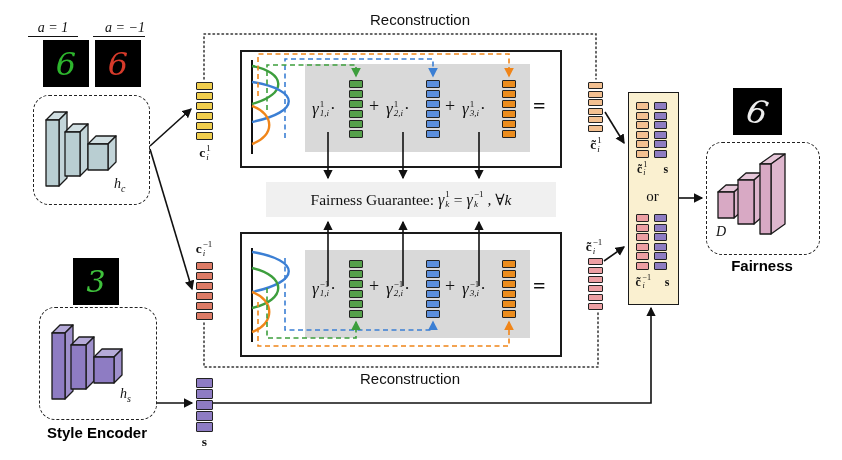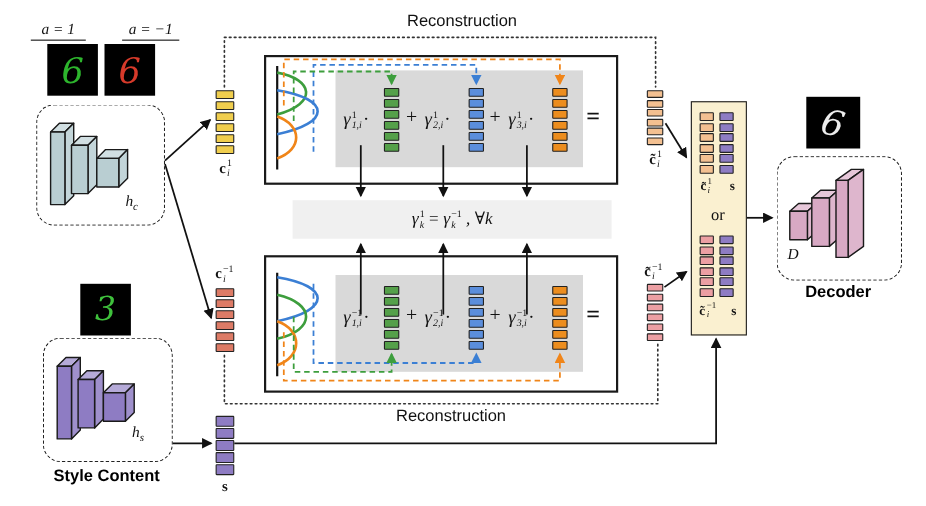"a = −1" div.abs { left: 111px -> 93px; text-align: none -> right }
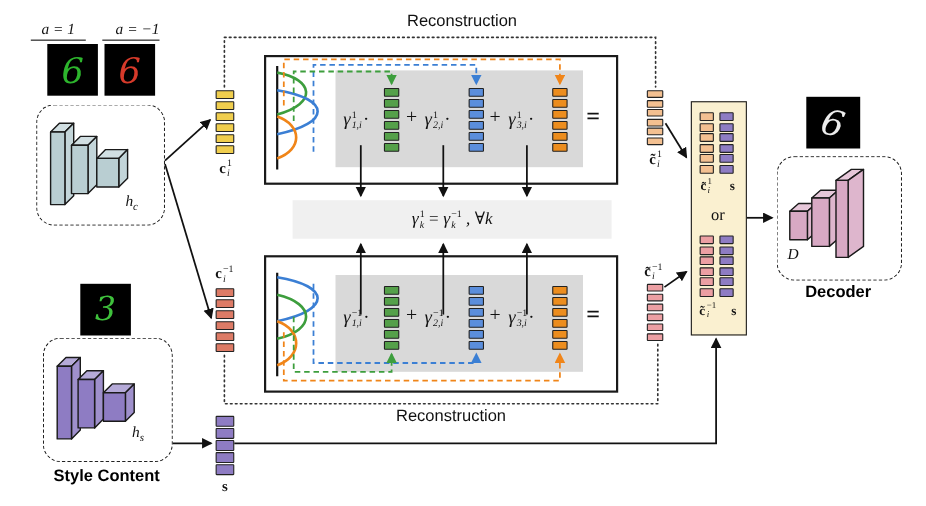"Fairness Guarantee:" span { html: none -> <span>Fairness Guarantee:</span> }
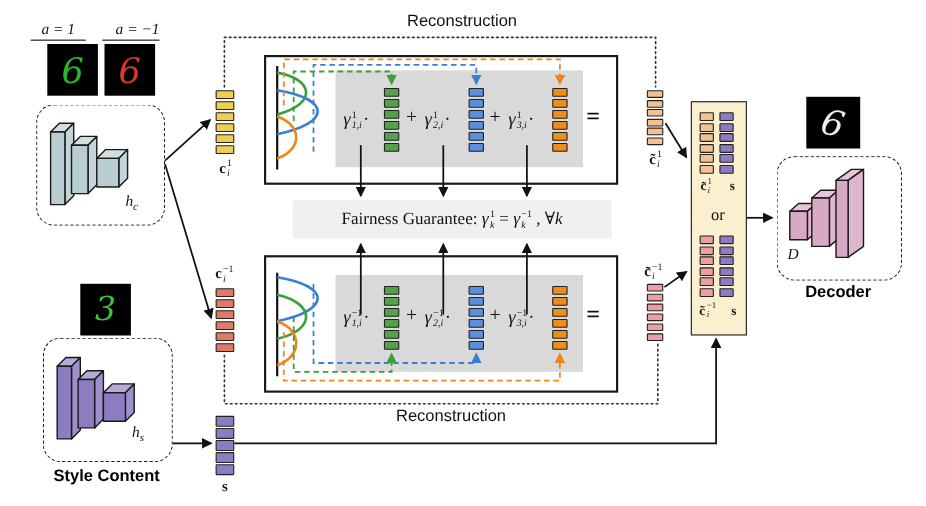"Decoder" div.abs { text: Decoder -> Fairness }
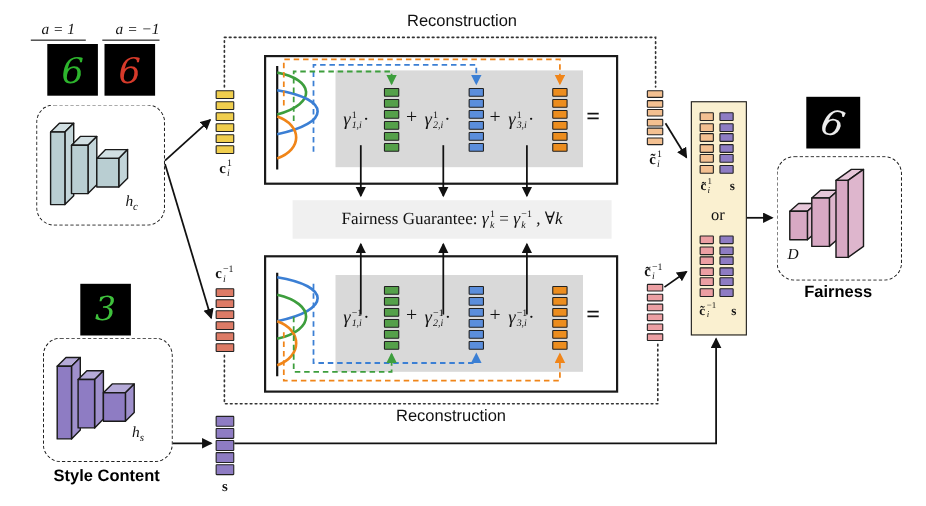"Style Content" div.abs { text: Content -> Encoder }
